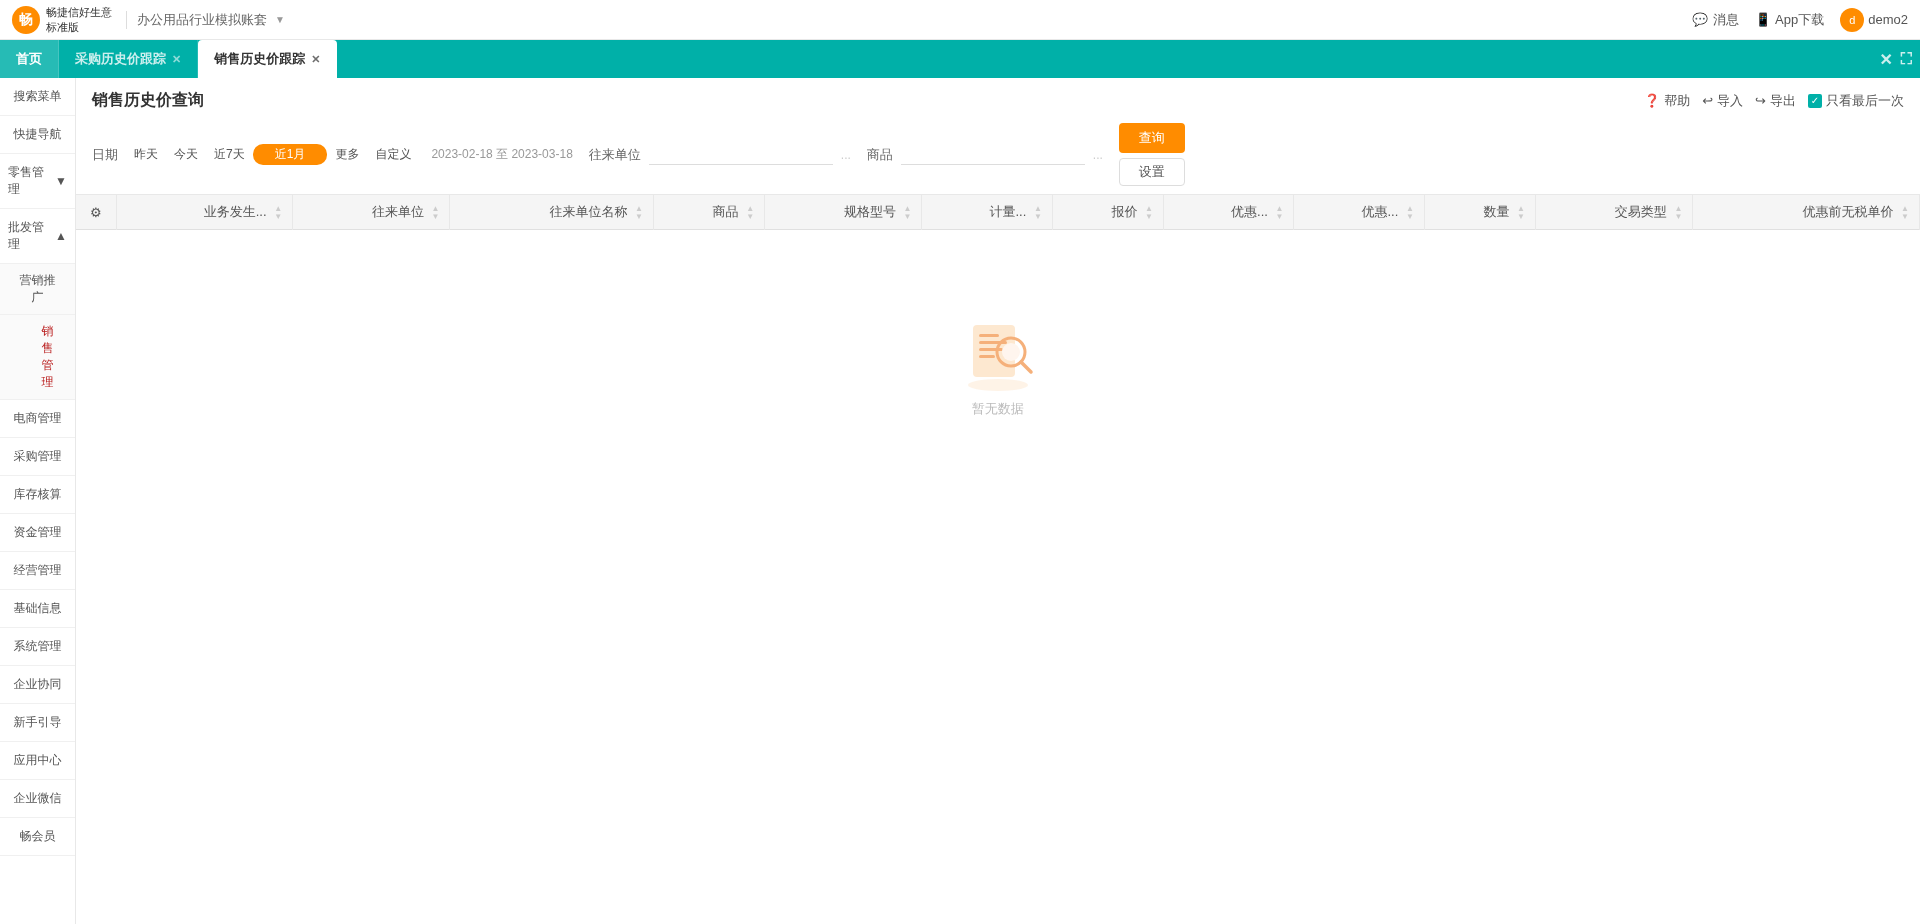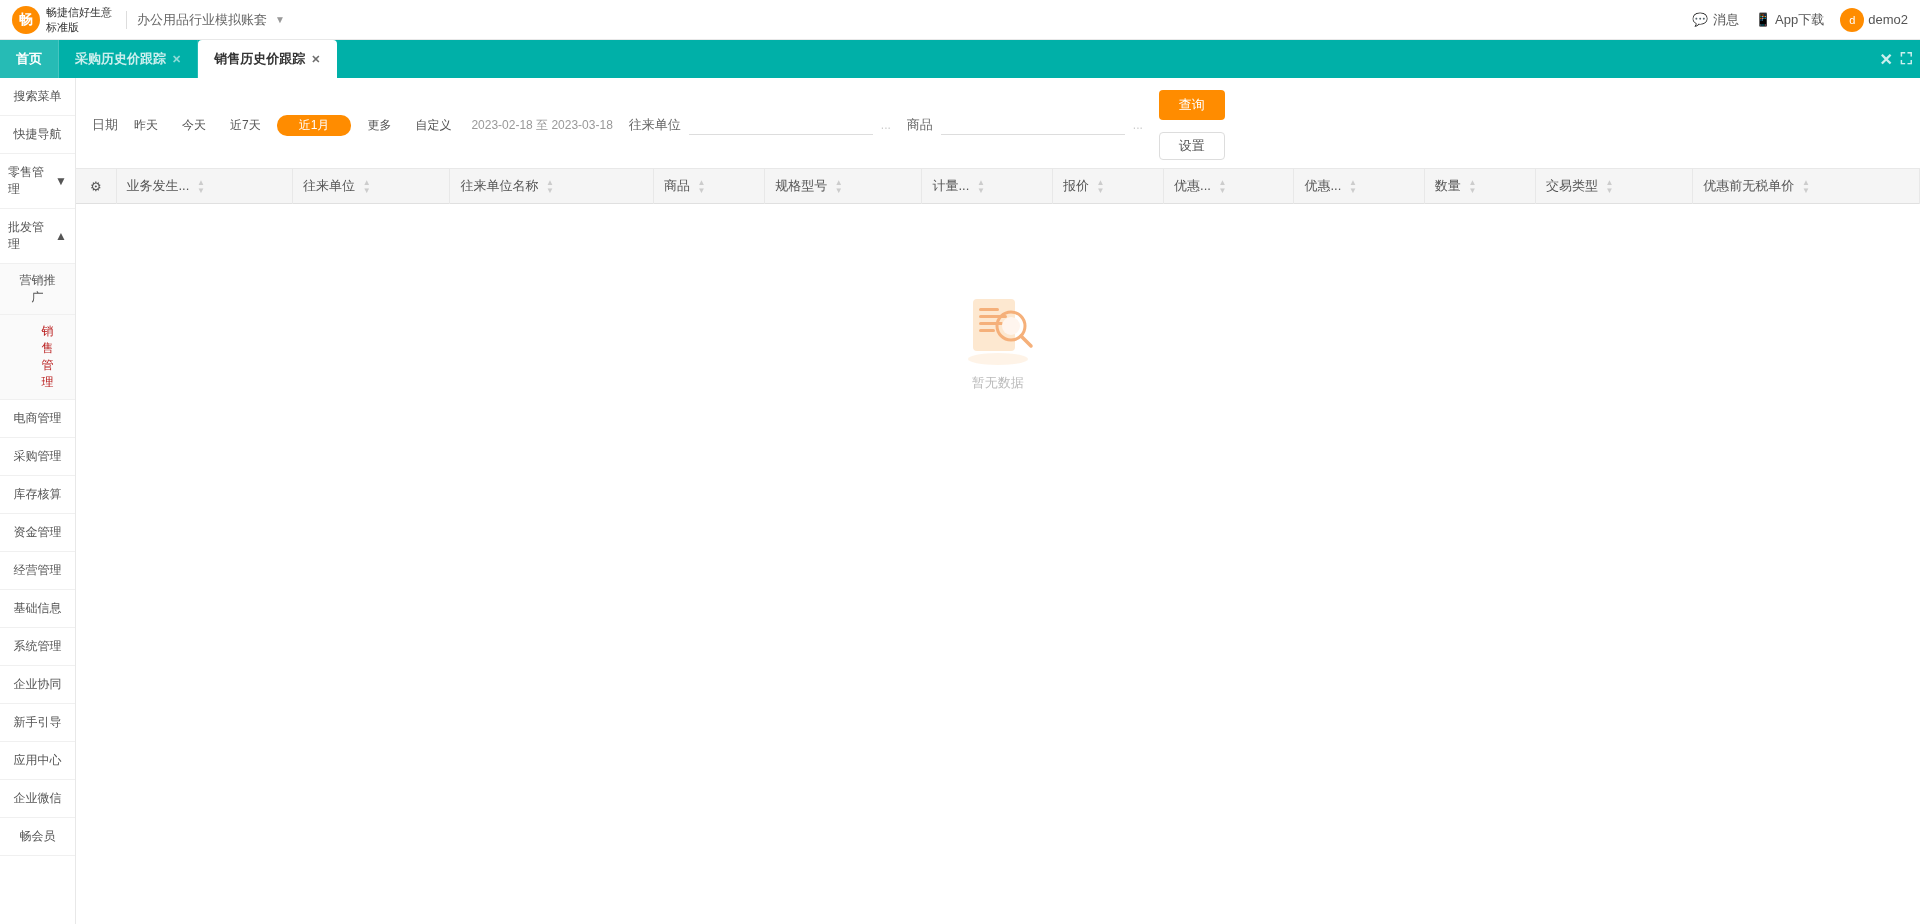"销售历史价查询" div.page-title-row { html: none -> <div> <div>销售历史价查询</div> <div> <div> <span>❓</span> <span>帮助</span> </div> <div> <span>↩</span> <span>导入</span> </div> <div> <span>↪</span> <span>导出</span> </div> <div> <div></div> <span>只看最后一次</span> </div> </div> </div> }
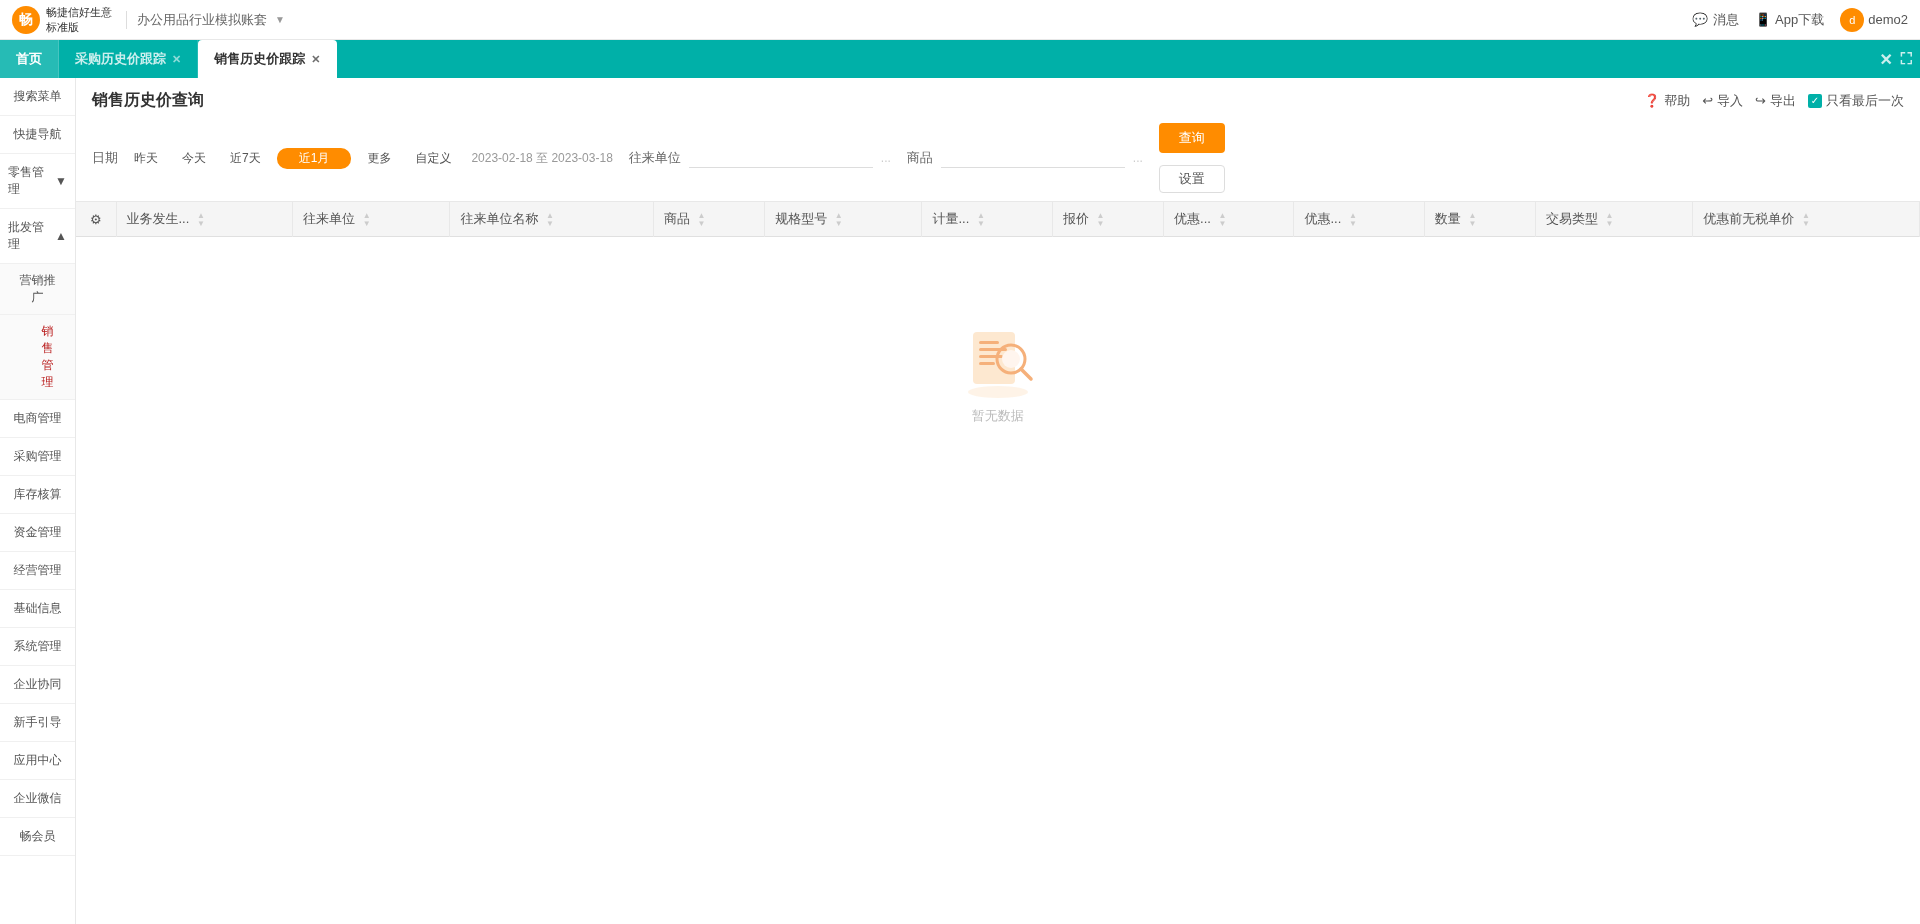"查询" .btn-group-right { gap: 12px -> 5px }
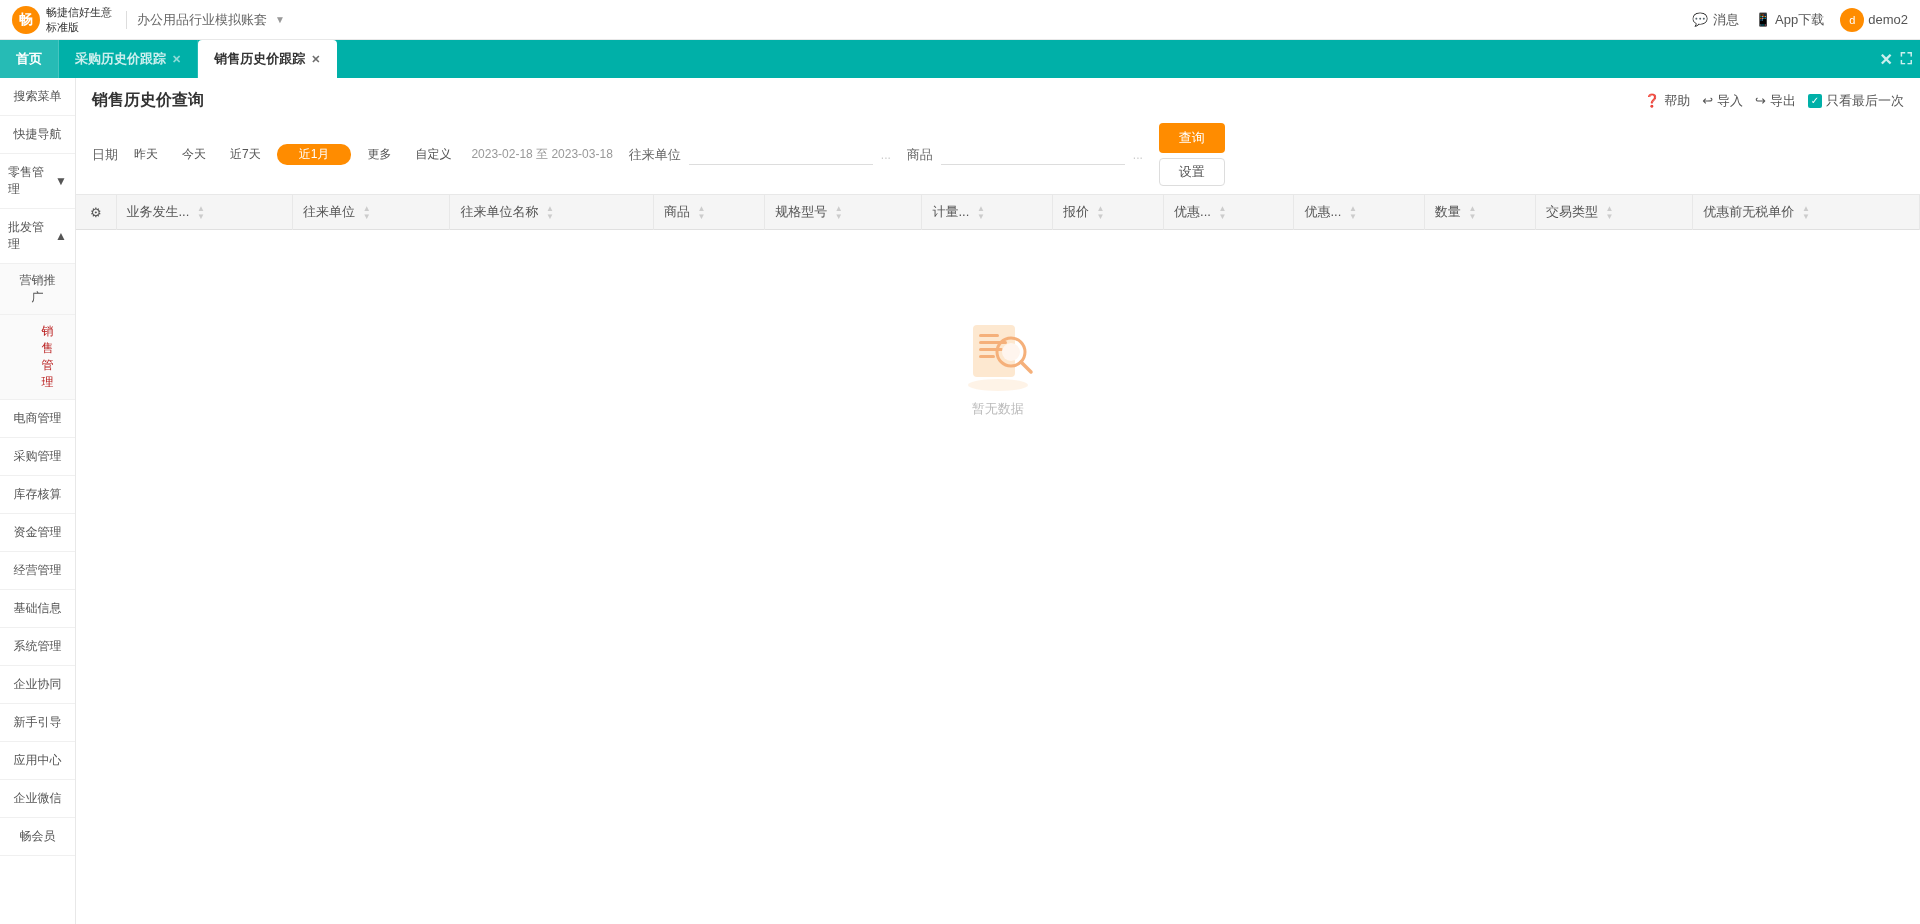"昨天" .date-filters { gap: 8px -> 0 }
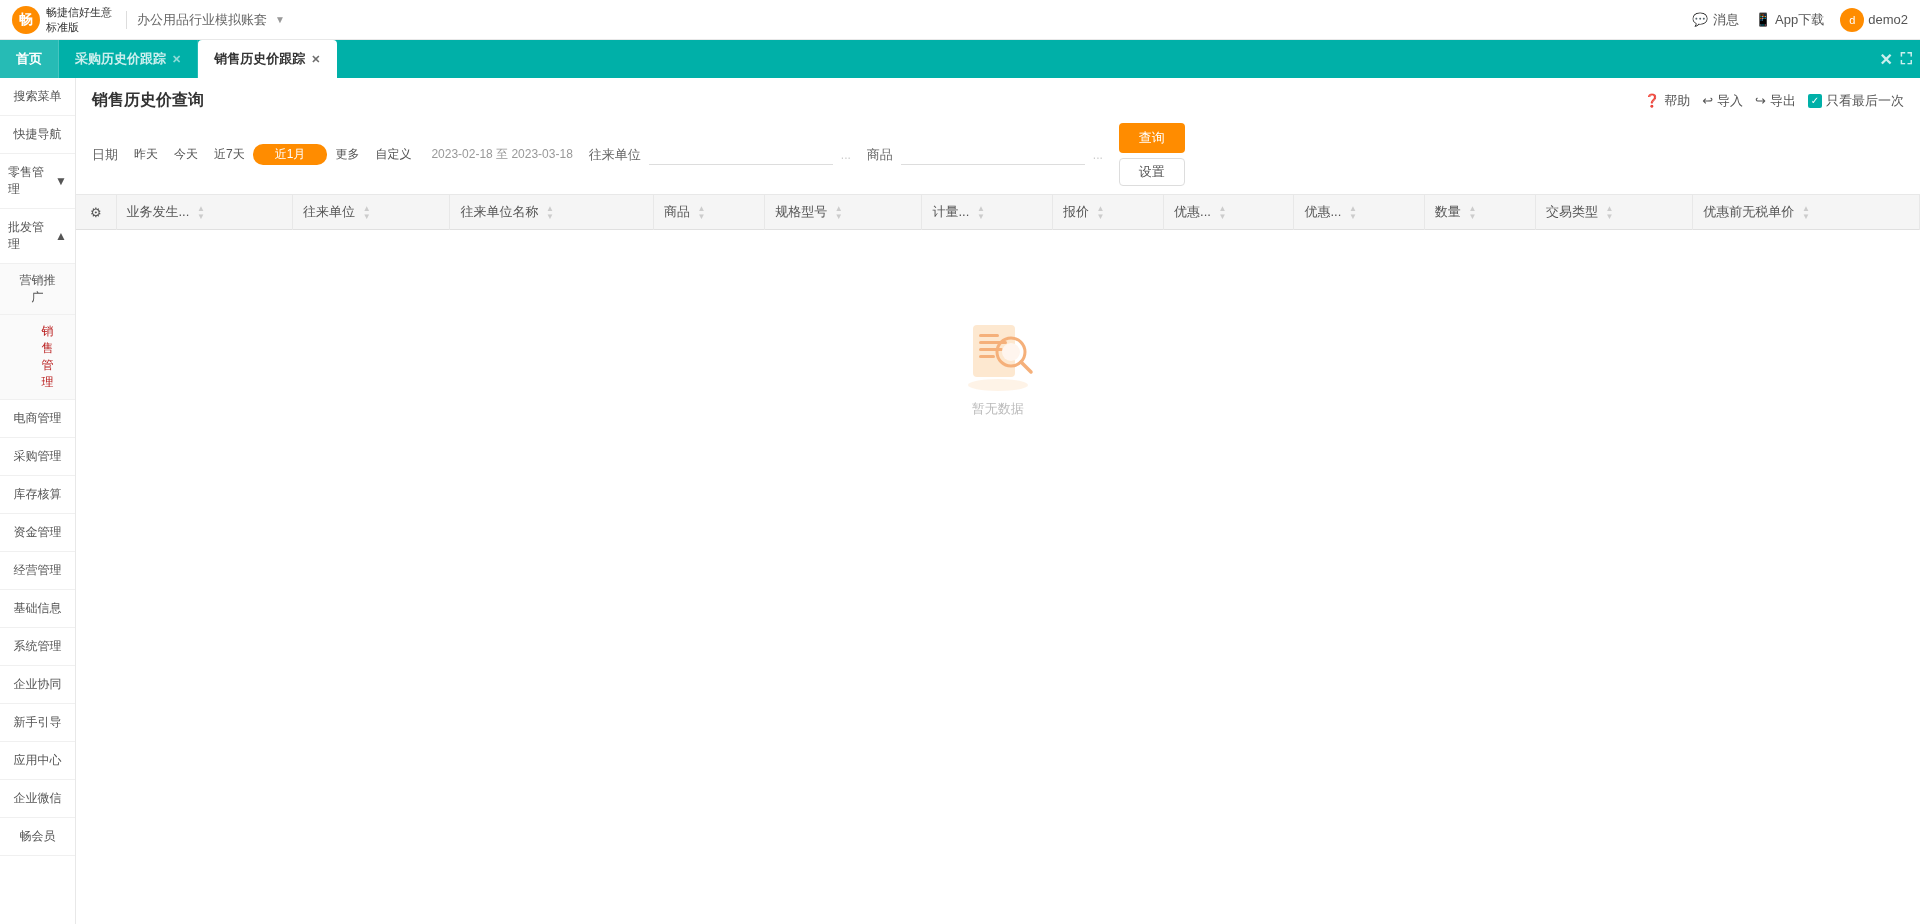"业务发生... ▲" th { text-align: left -> right }
